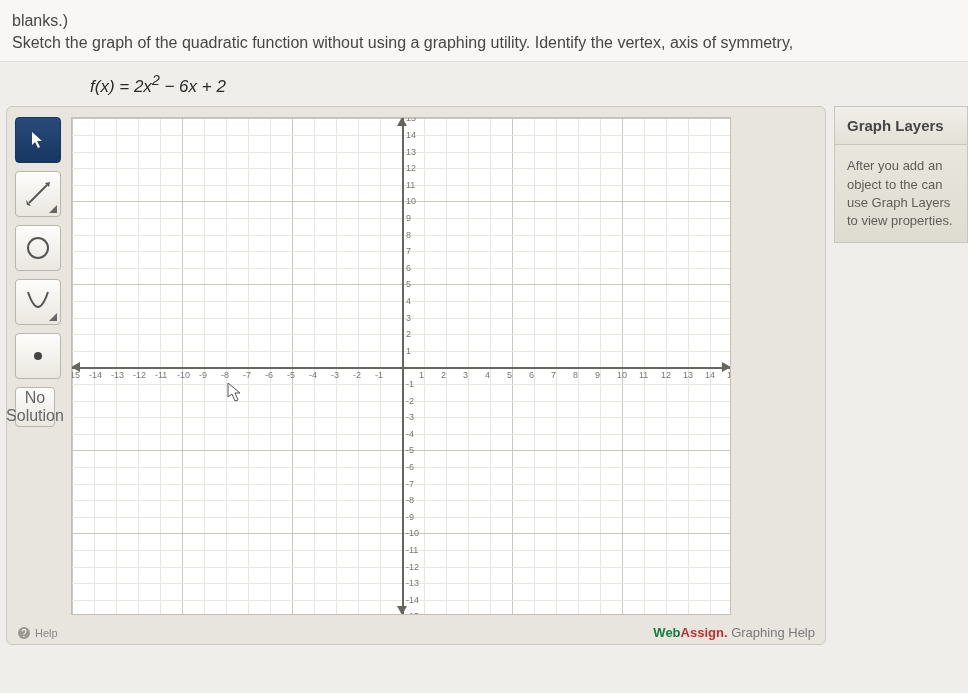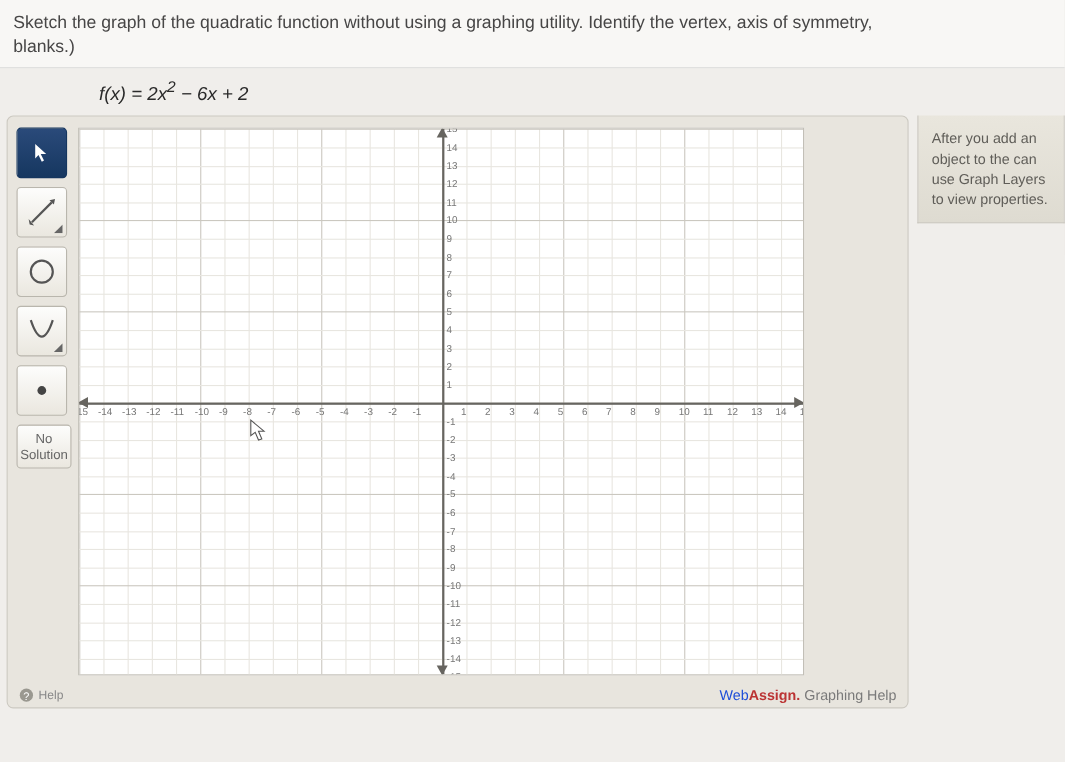"Sketch the graph of the" div.question-text { order: before "blanks.)" -> after "blanks.)" }
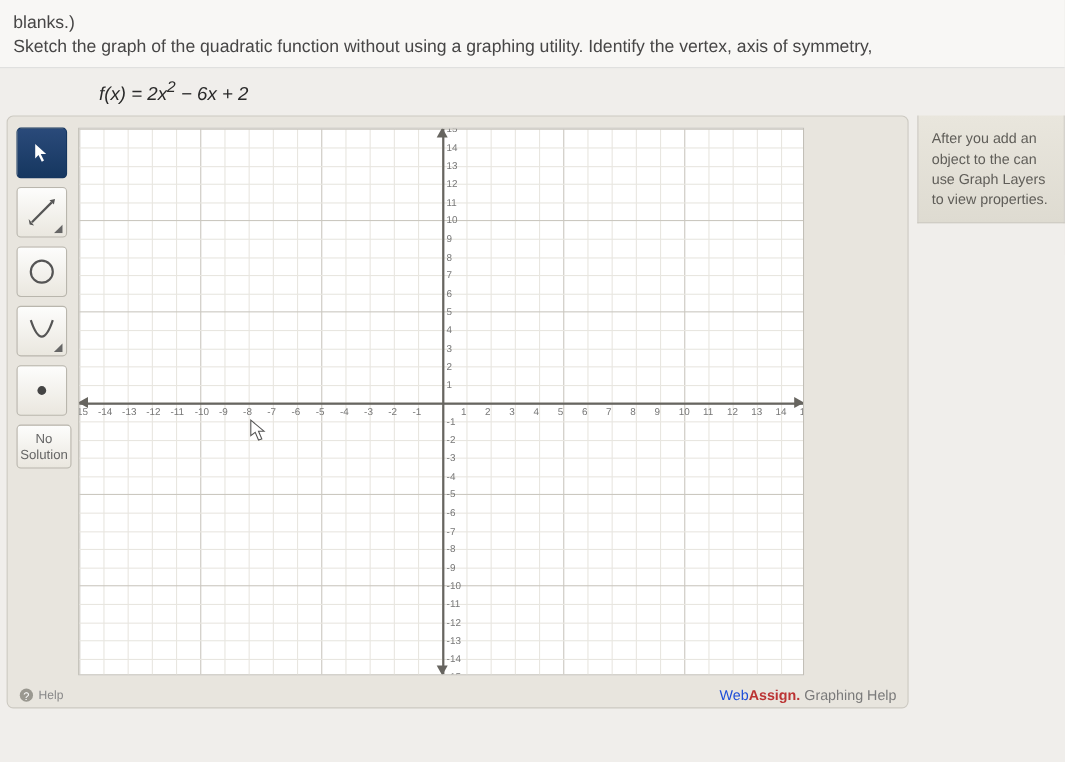"Graph Layers" div.layers-header { html: none -> <div>Graph Layers</div> }
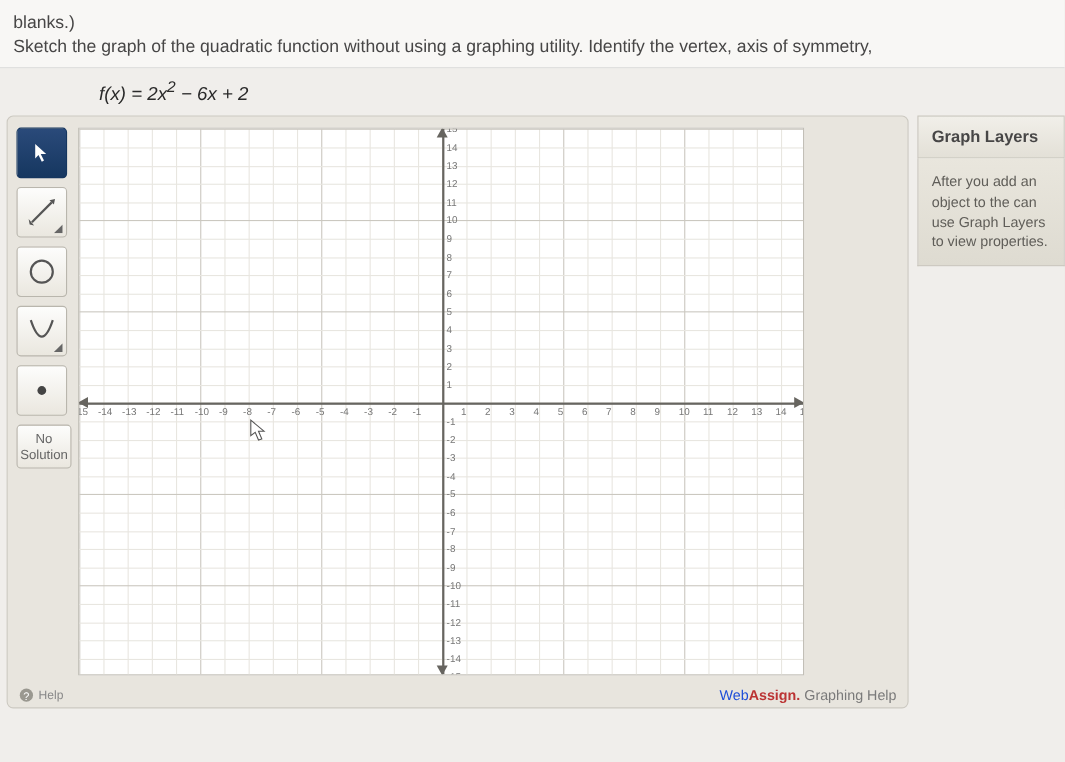"No Solution" .nosol { font-size: 12px -> 16px; width: 50px -> 40px }
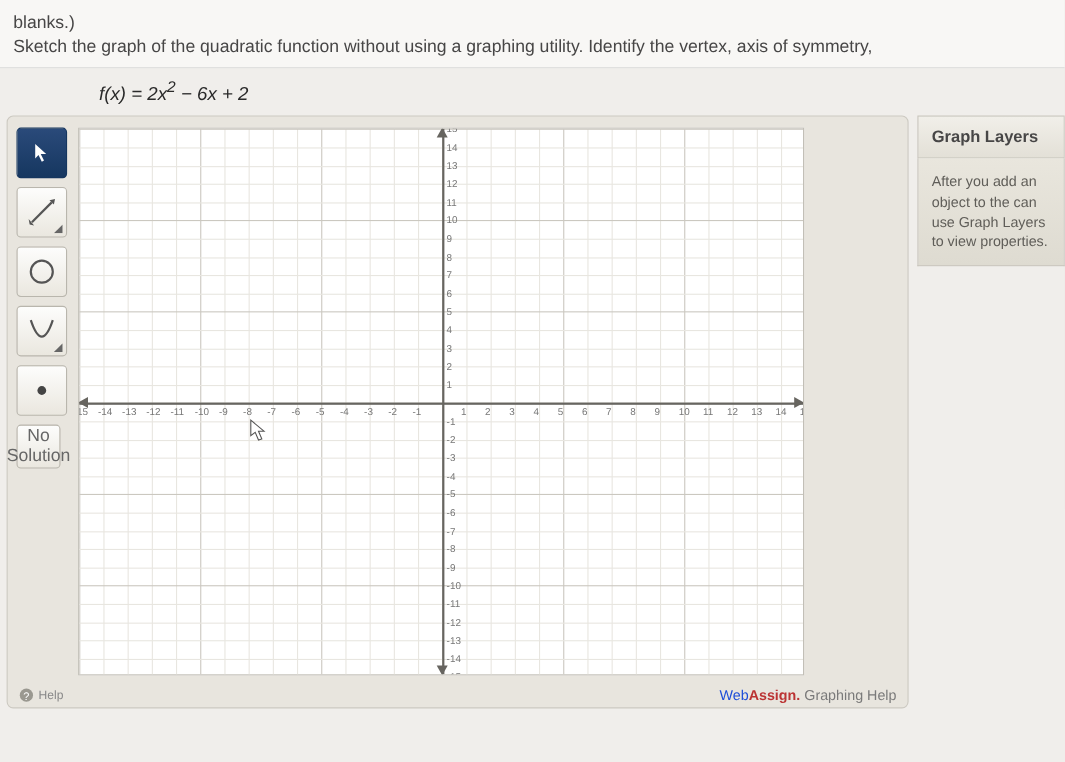"Web" .branding .wa { color: #1d4ed8 -> #15803d; font-weight: normal -> bold }
